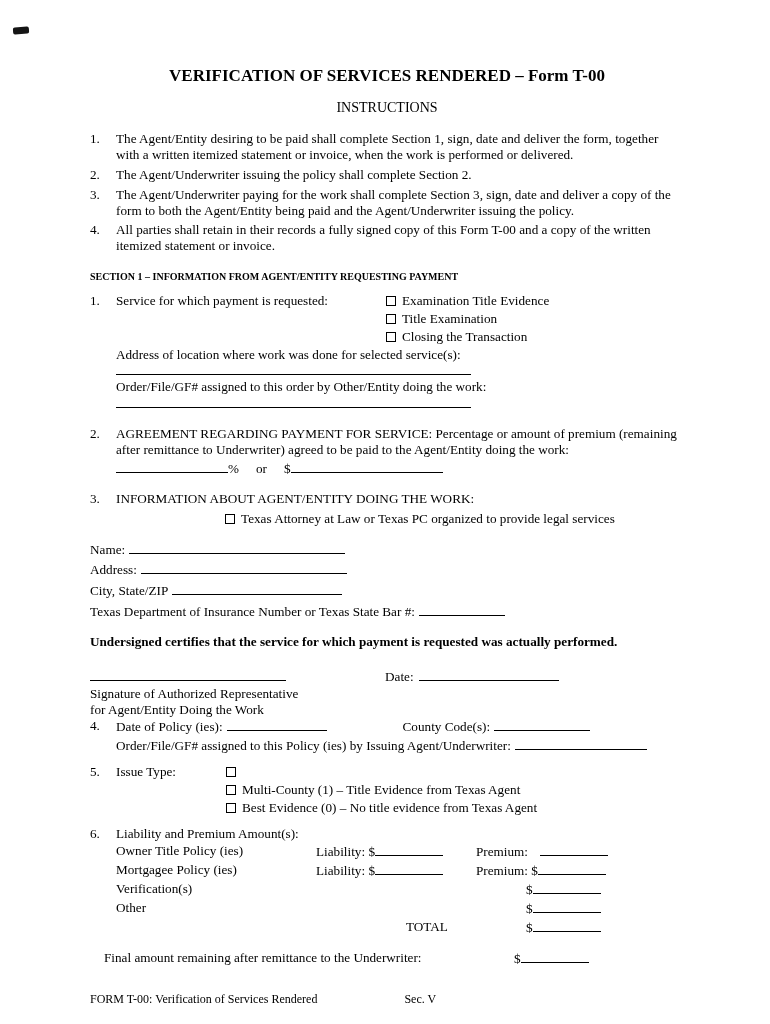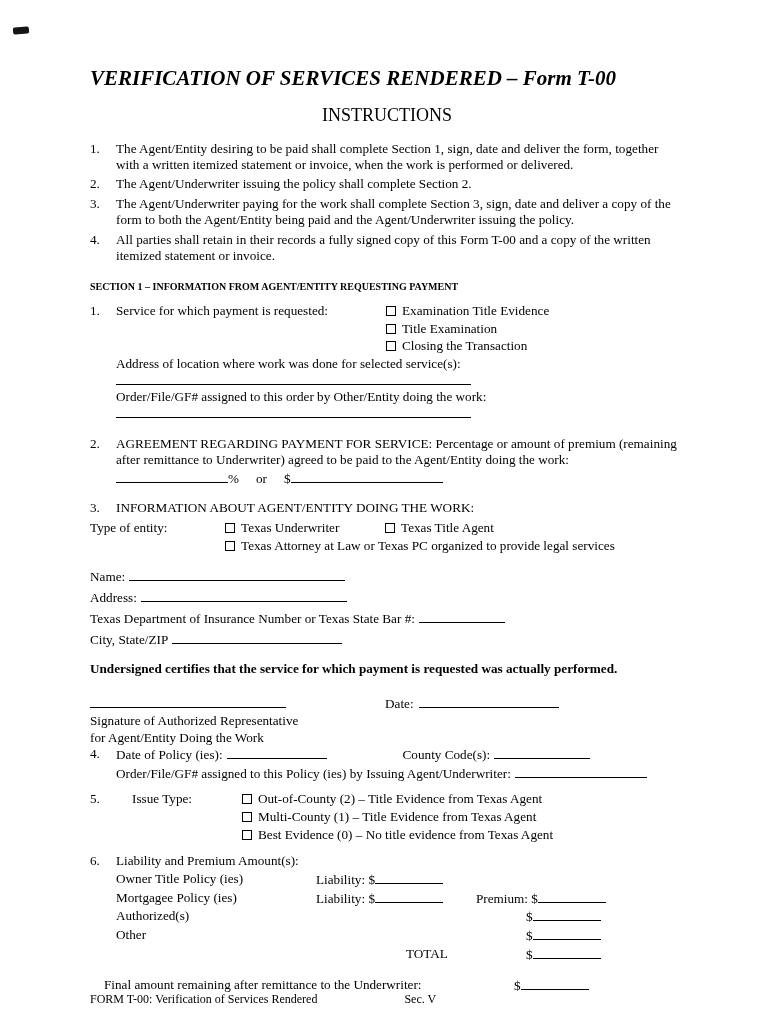"VERIFICATION OF SERVICES RENDERED –" .title { font-size: 21px -> 17px; font-style: italic -> none; text-align: left -> center }
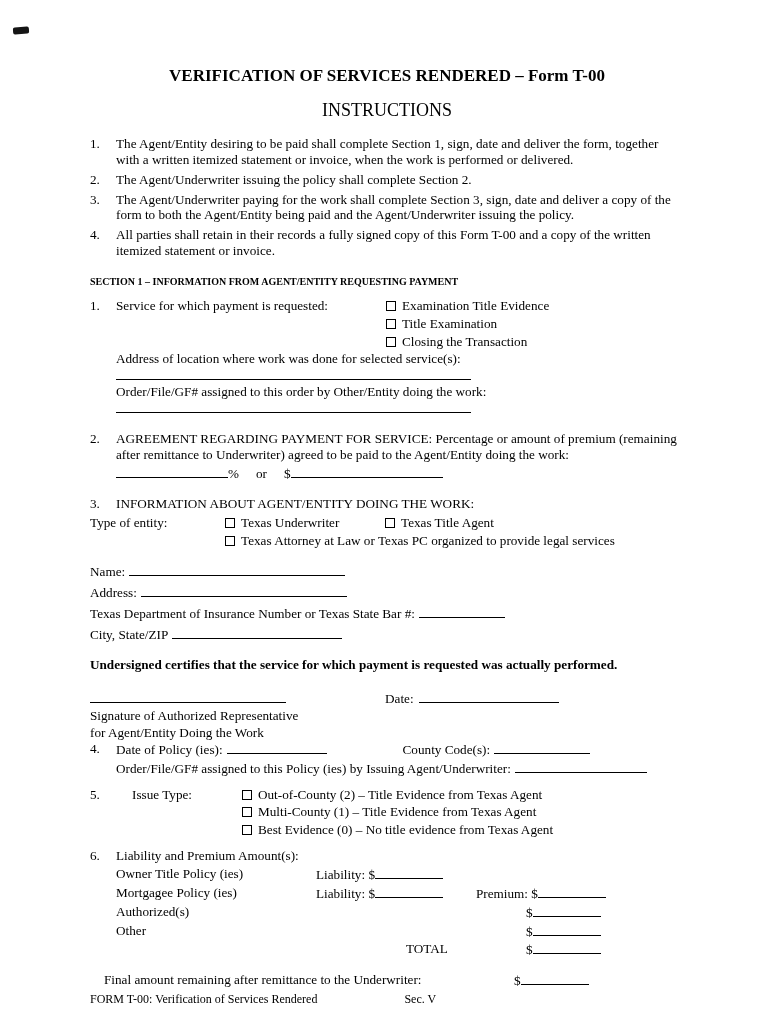"INSTRUCTIONS" .subtitle { font-size: 18px -> 14px }
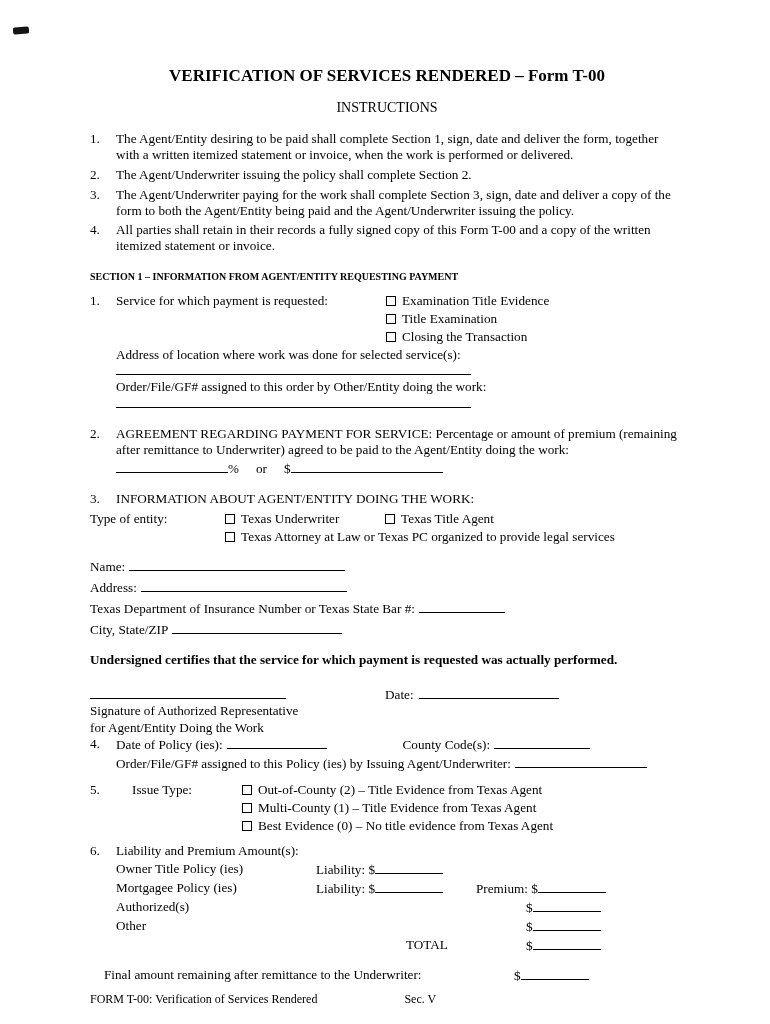"Type of entity:" div.entity-row { html: <div> <span>Type of entity:</span> <span> <span></span><span>Texas Underwriter</span> </span> <span> <span></span><span>Texas Title Agent</span> </span> </div> -> none }
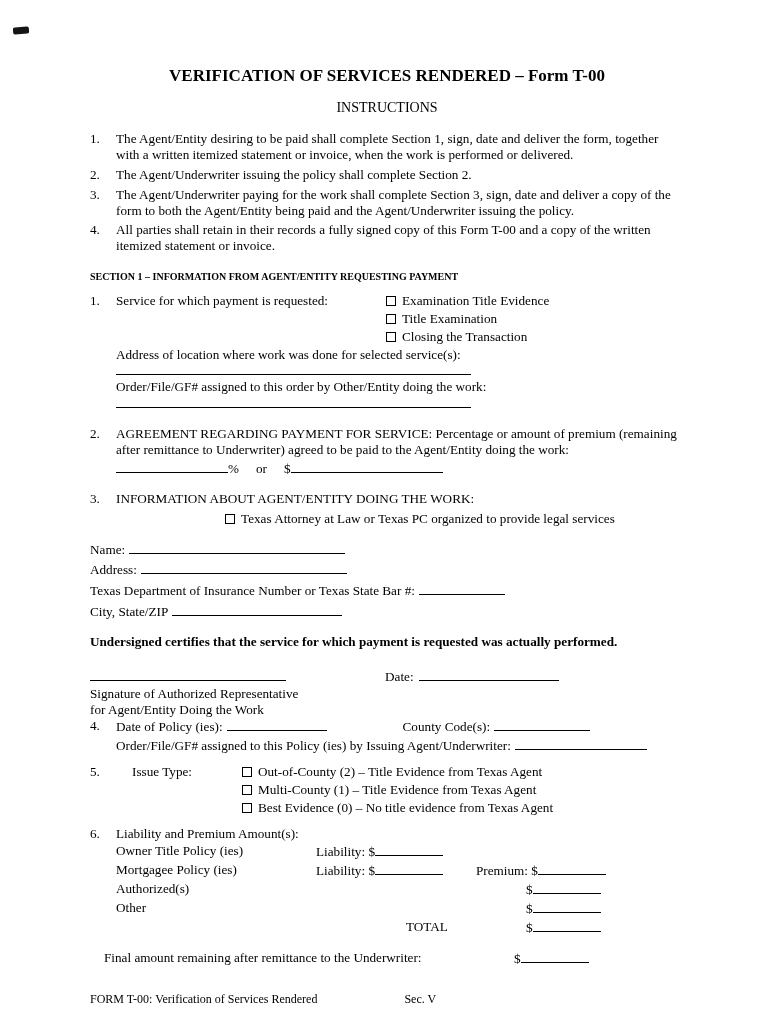"Texas Department of Insurance Number" div.fieldline { order: before "City, State/ZIP" -> after "City, State/ZIP" }
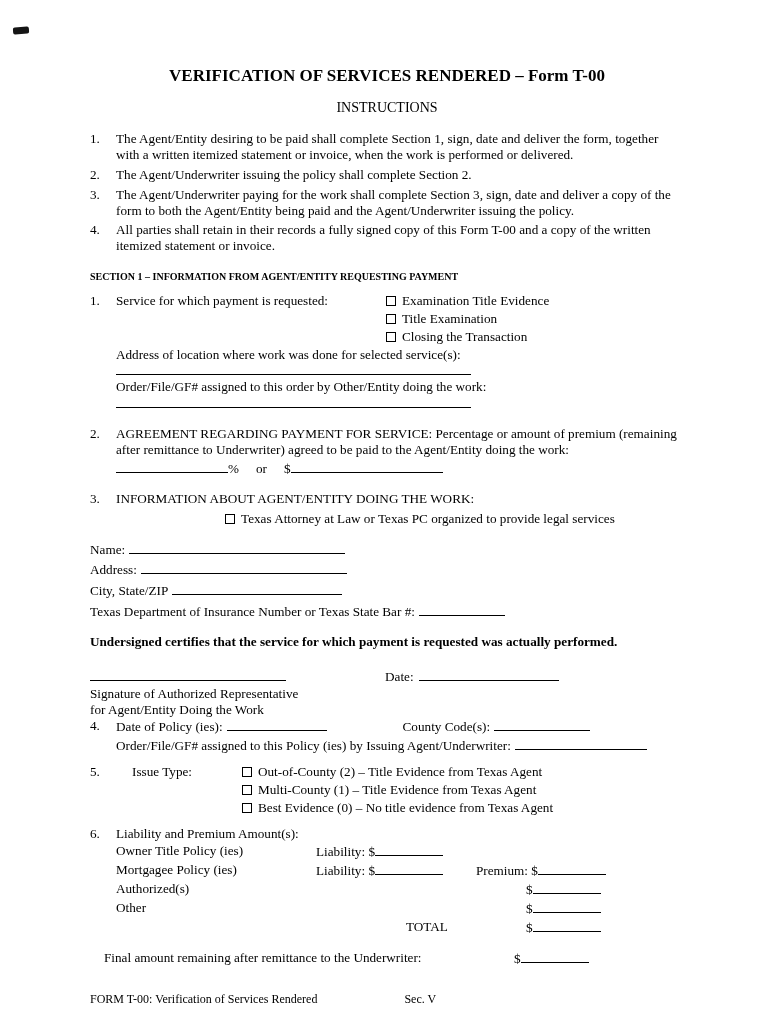"Issue Type:" .issue-label { margin-left: 16px -> none }
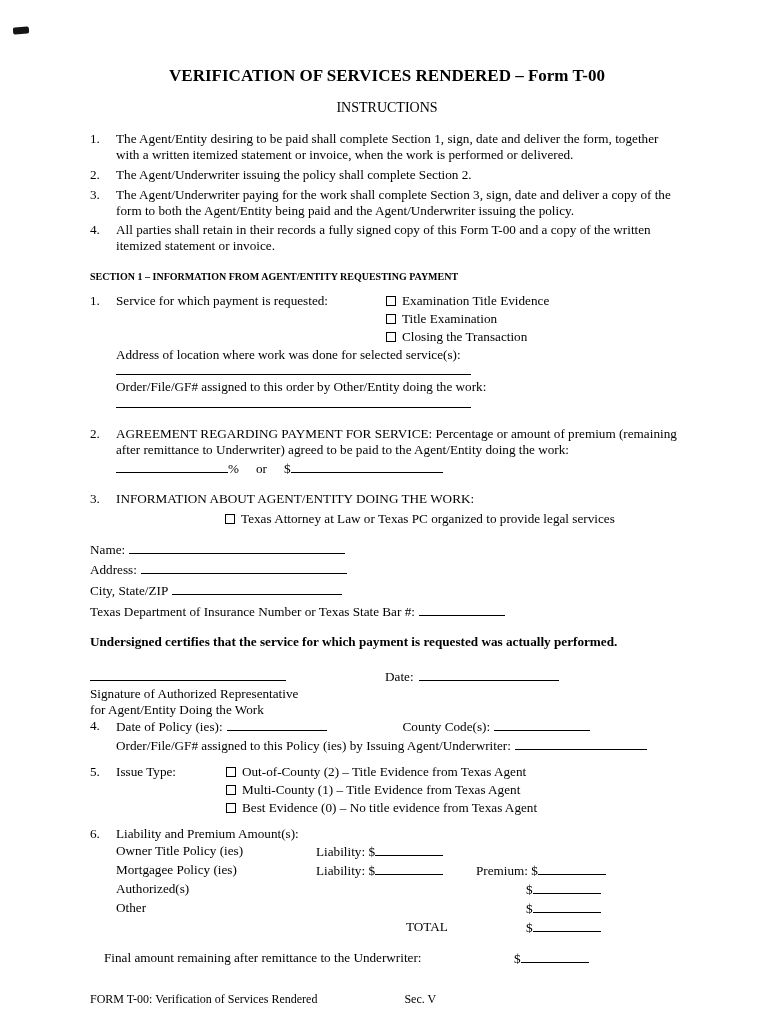"Out-of-County (2) – Title Evidence" span { html: <span>Out-of-County (2) – Title Evidence from Texas Agent</span> -> none }
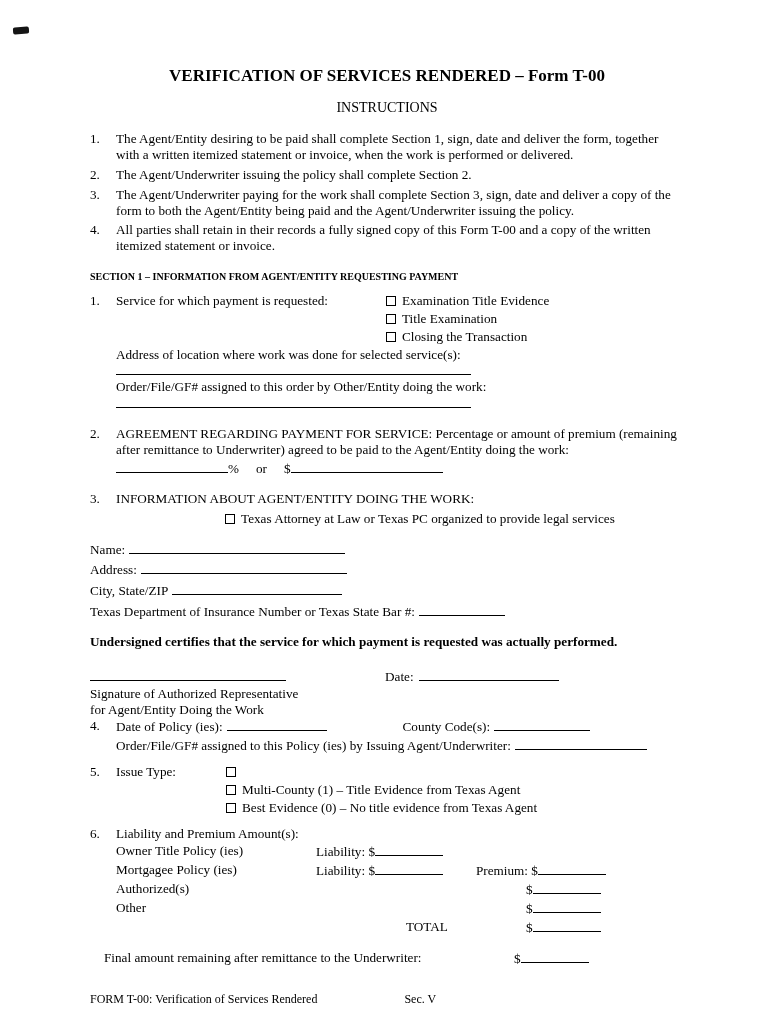"Premium:" span.ac3 { html: none -> <span><span>Premium:</span><span></span></span> }
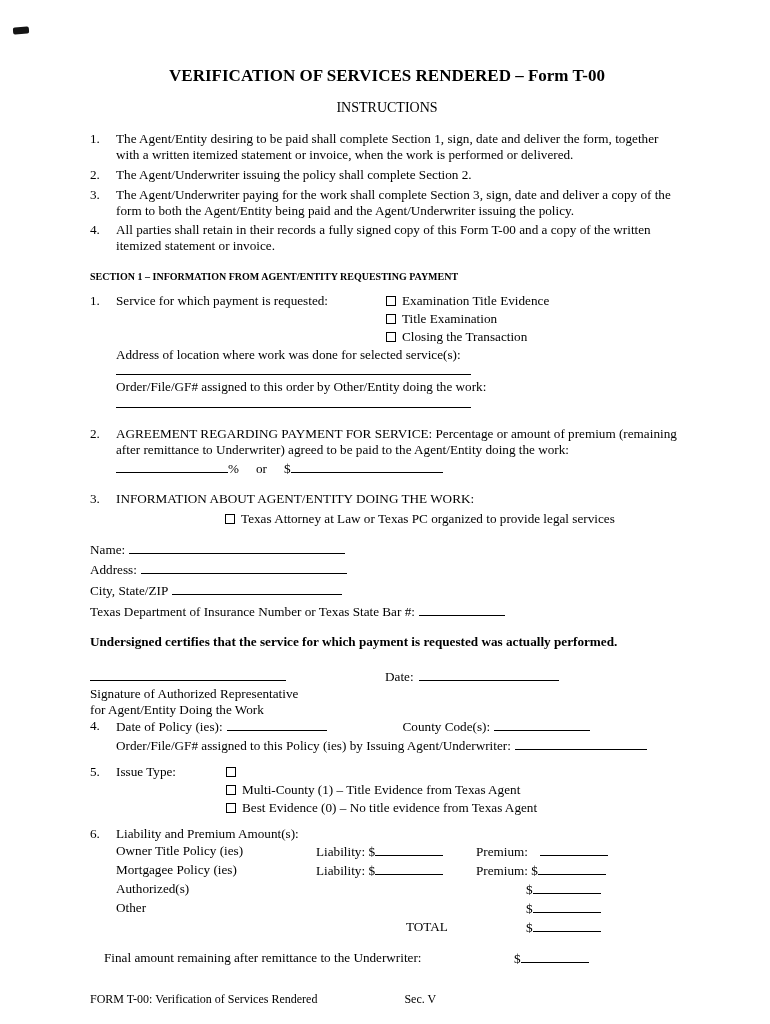"Authorized(s)" span.ac1 { text: Authorized -> Verification }
